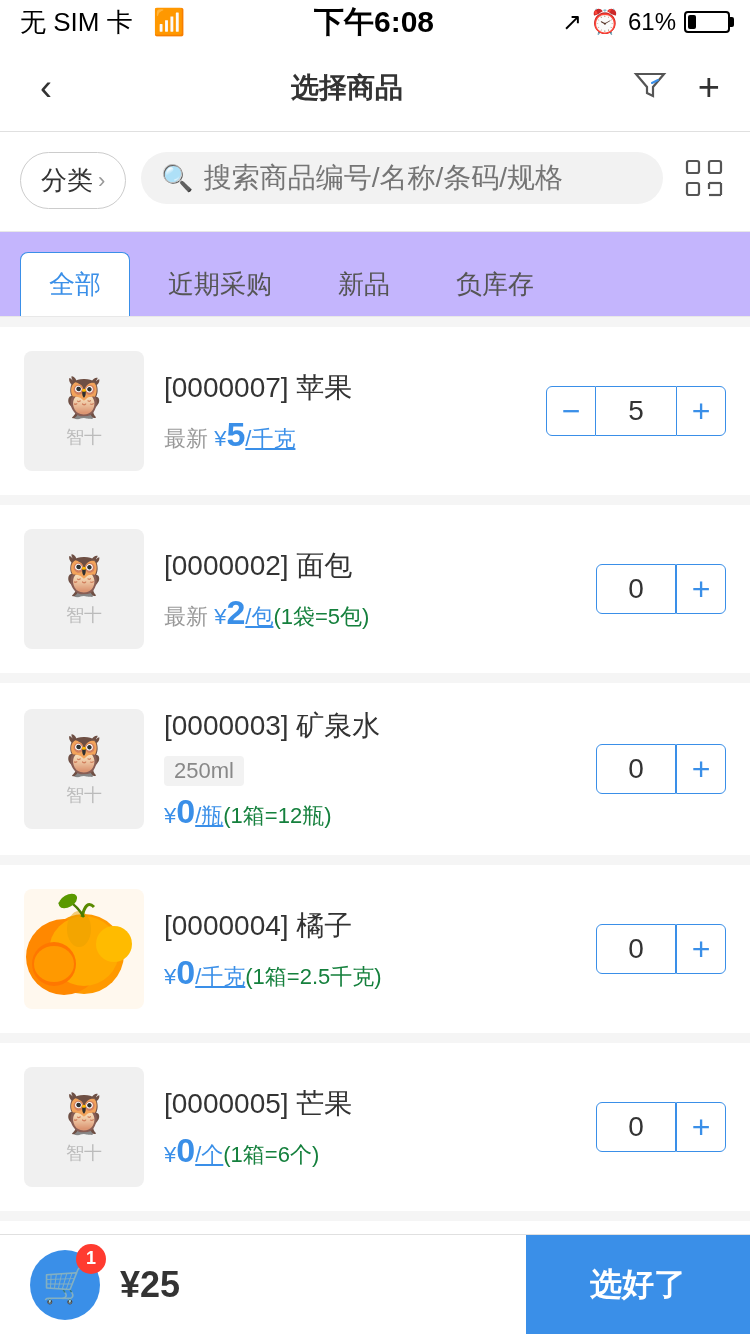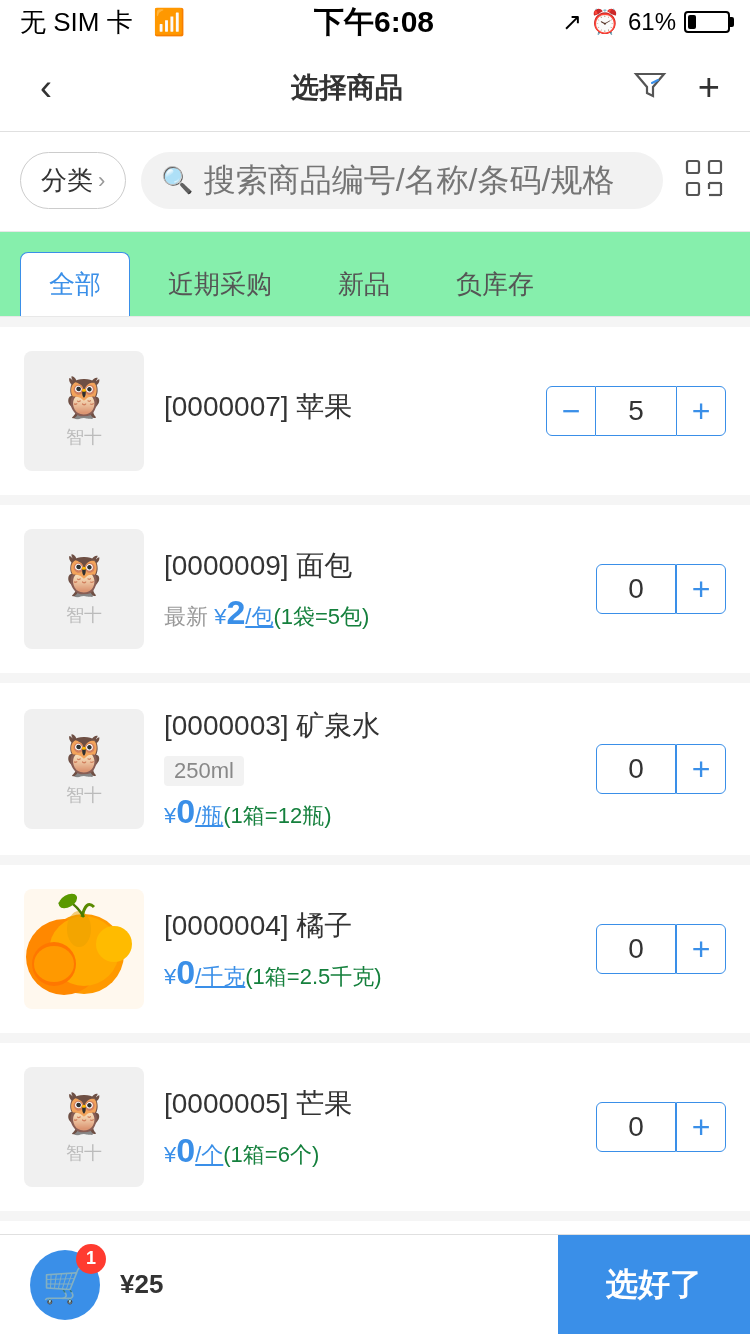"搜索商品编号/名称/条码/规格" .search-input { font-size: 32px -> 28px }
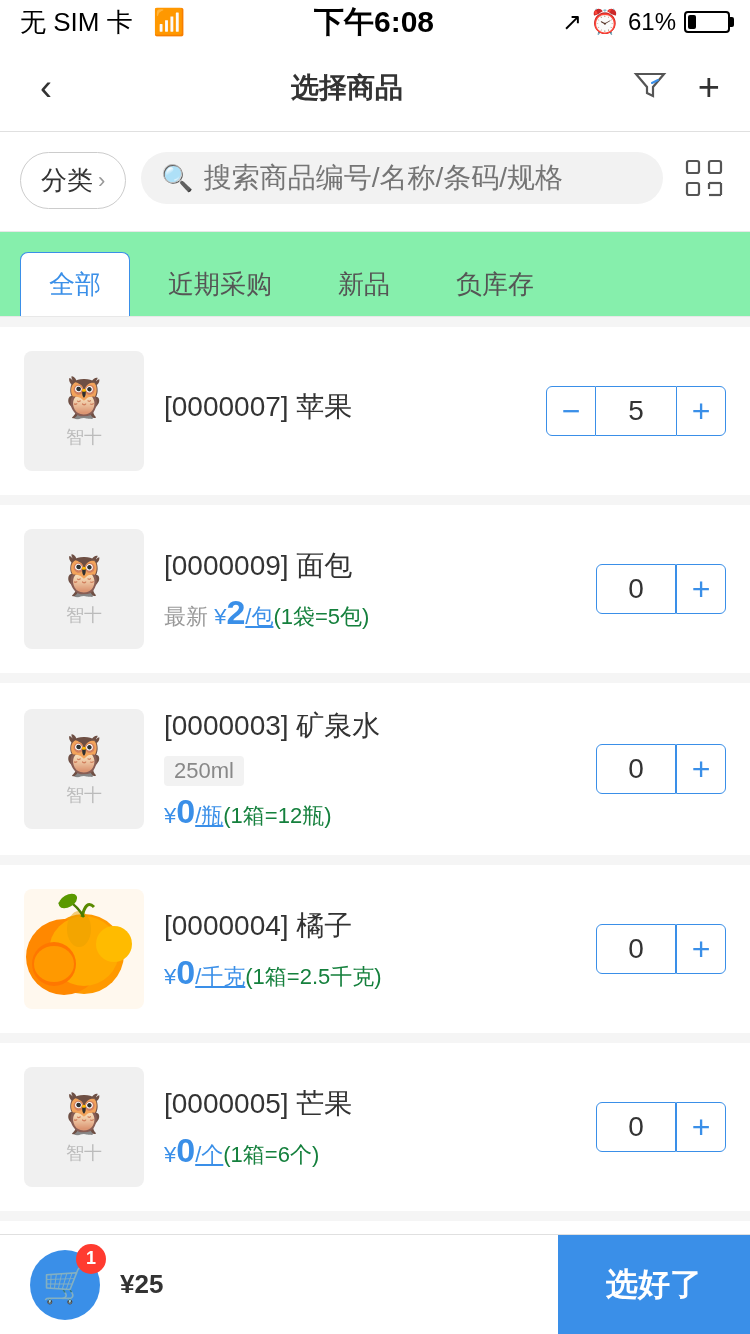"全部" .tabs { background: #86efac -> #c4b5fd }
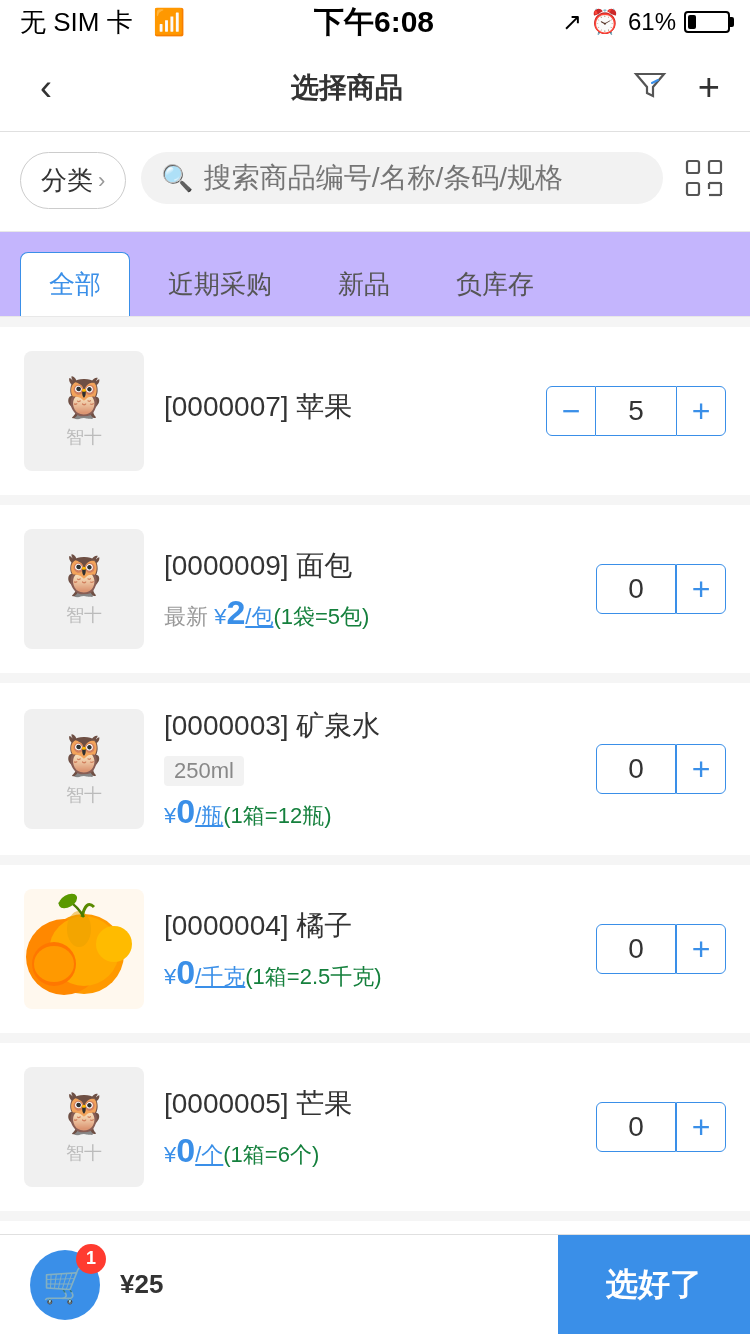"最新 ¥5/千克" div.product-price { html: none -> <div> <span>最新 </span><span>¥</span><span>5</span><span>/千克</span> </div> }
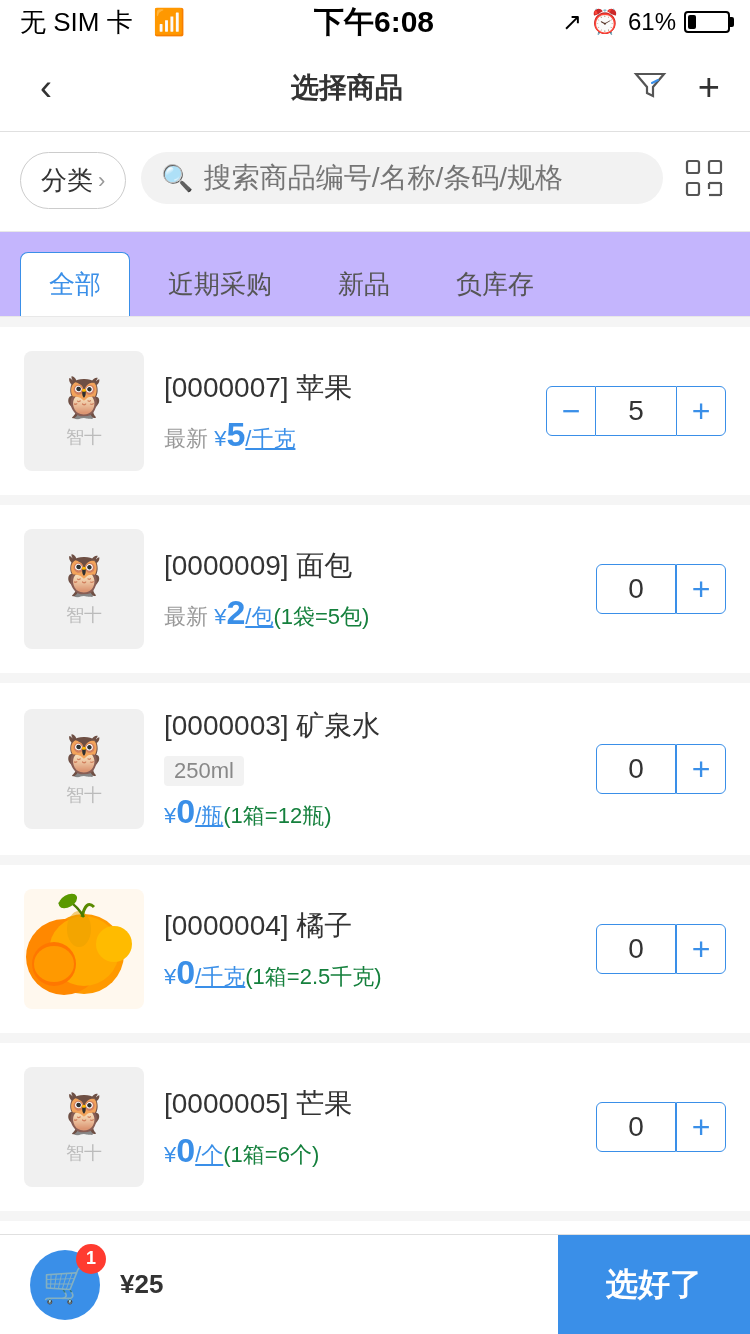"[0000009] 面包" div.product-name { text: 0000009 -> 0000002 }
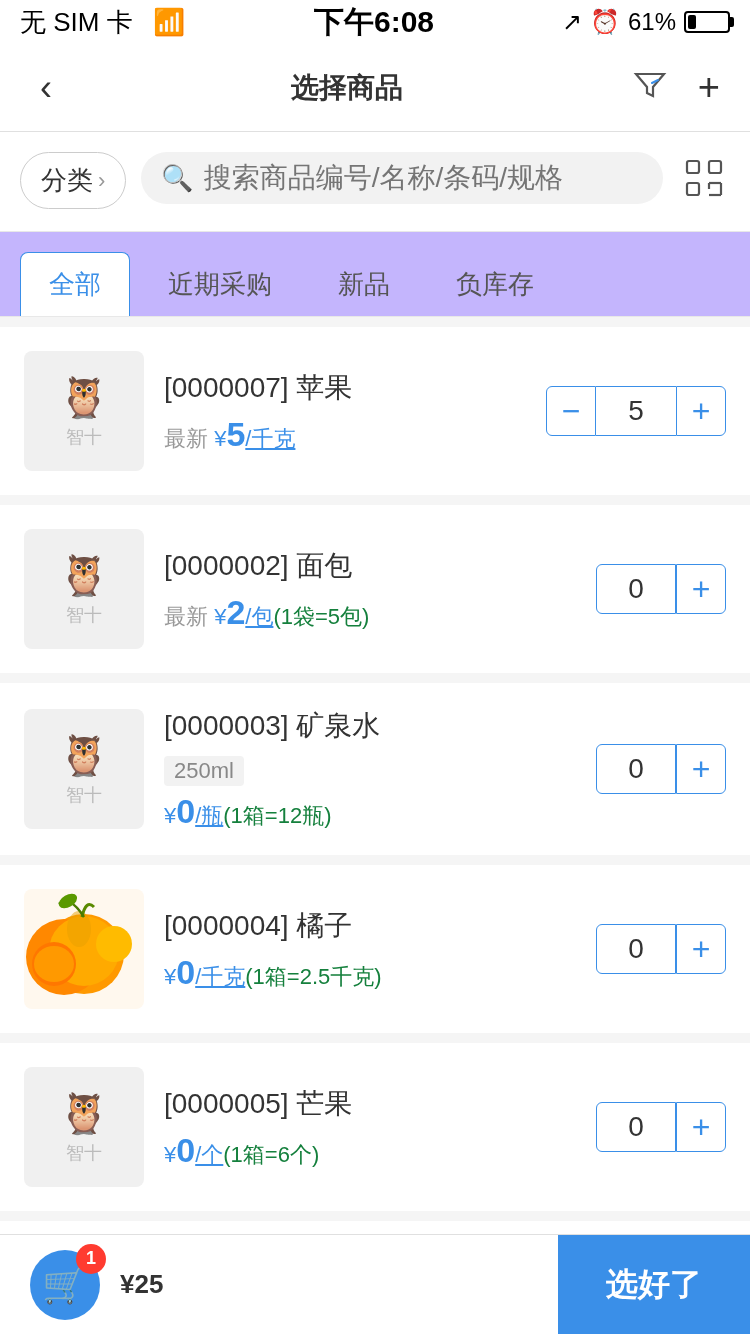"¥25" .cart-total { font-size: 26px -> 36px }
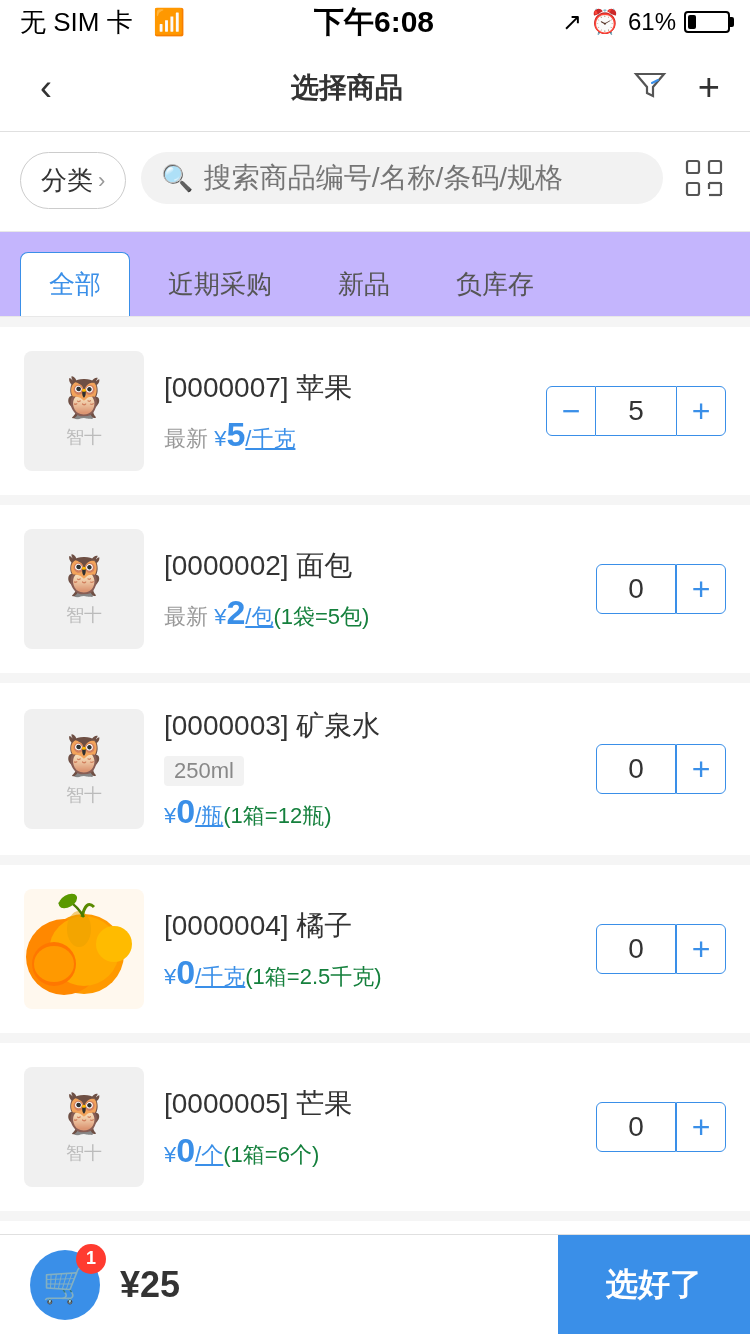"选好了" .confirm-btn { width: 192px -> 224px }
